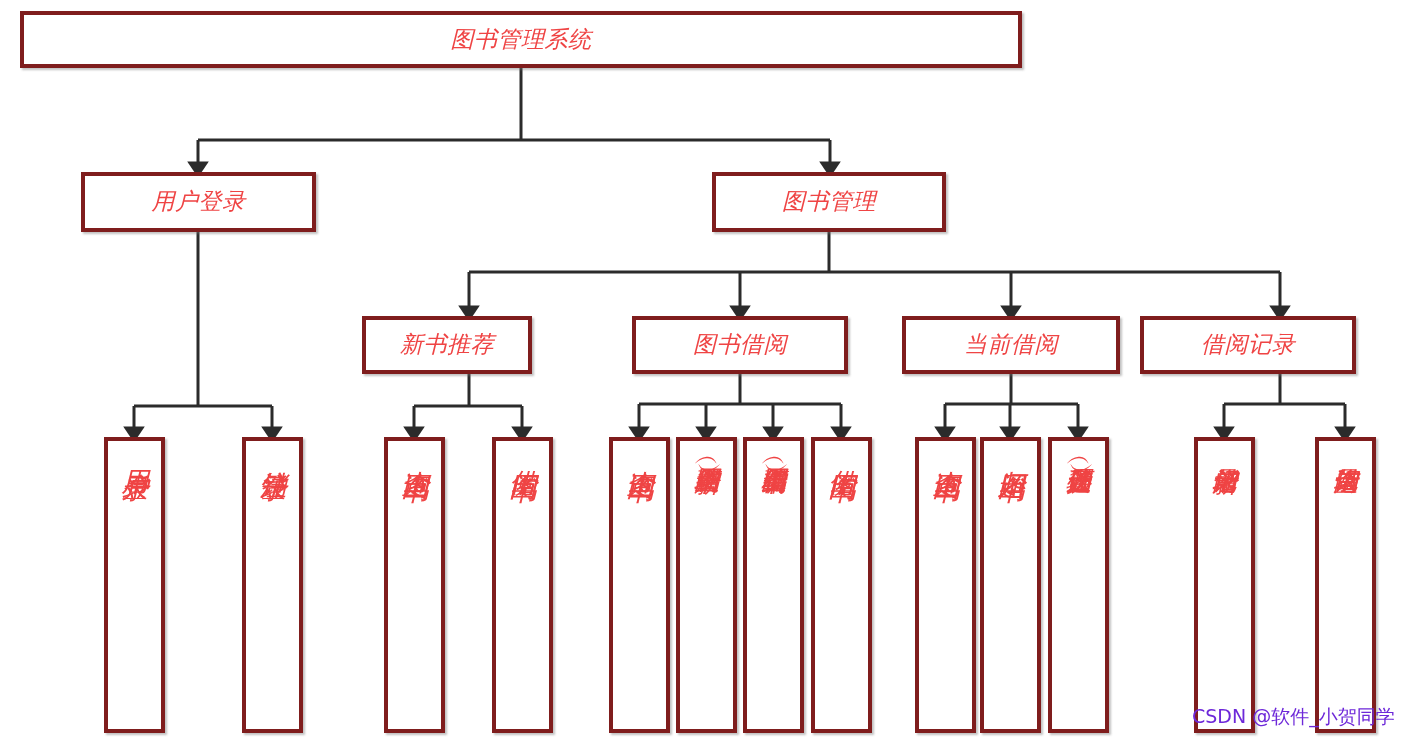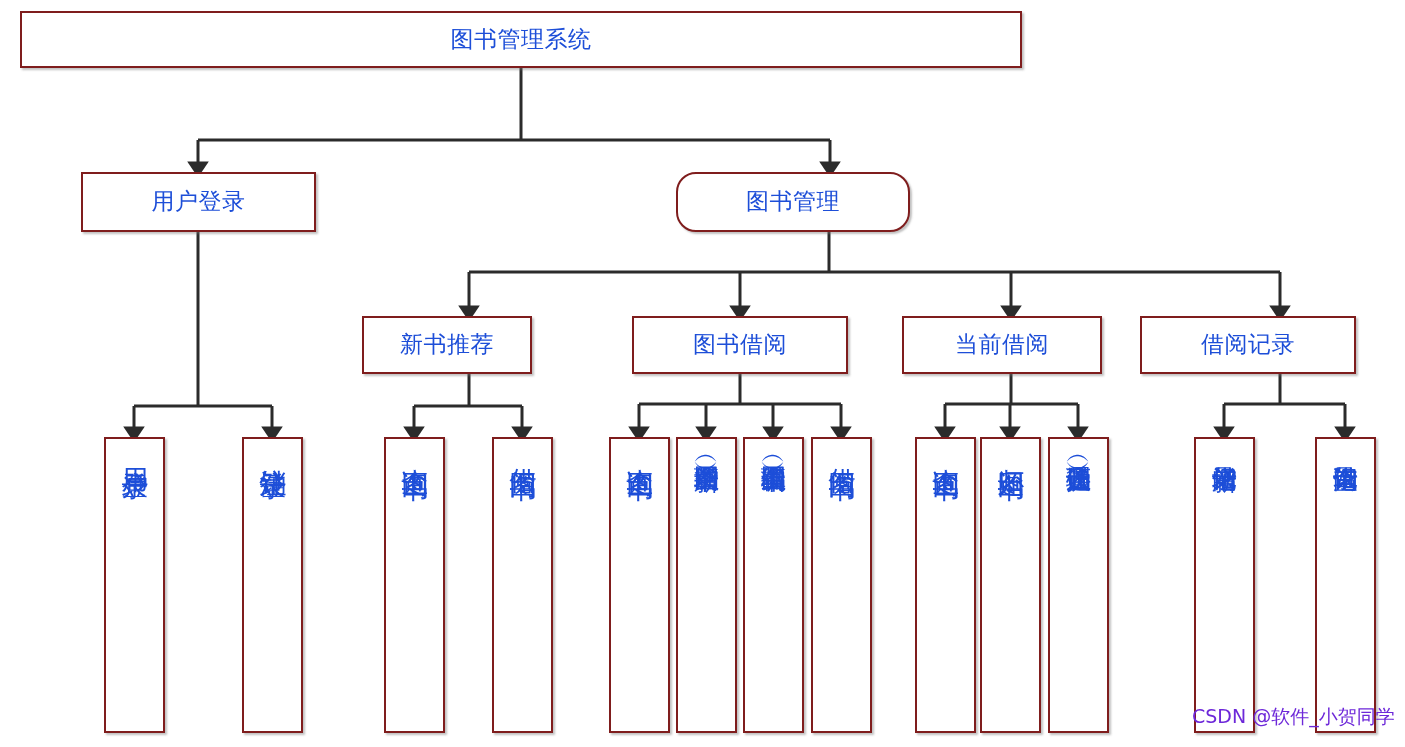"图书管理系统" .node { border: 2px solid #7f1d1d -> 4px solid #7f1d1d; color: #1d4ed8 -> #ef4444; font-style: none -> italic }
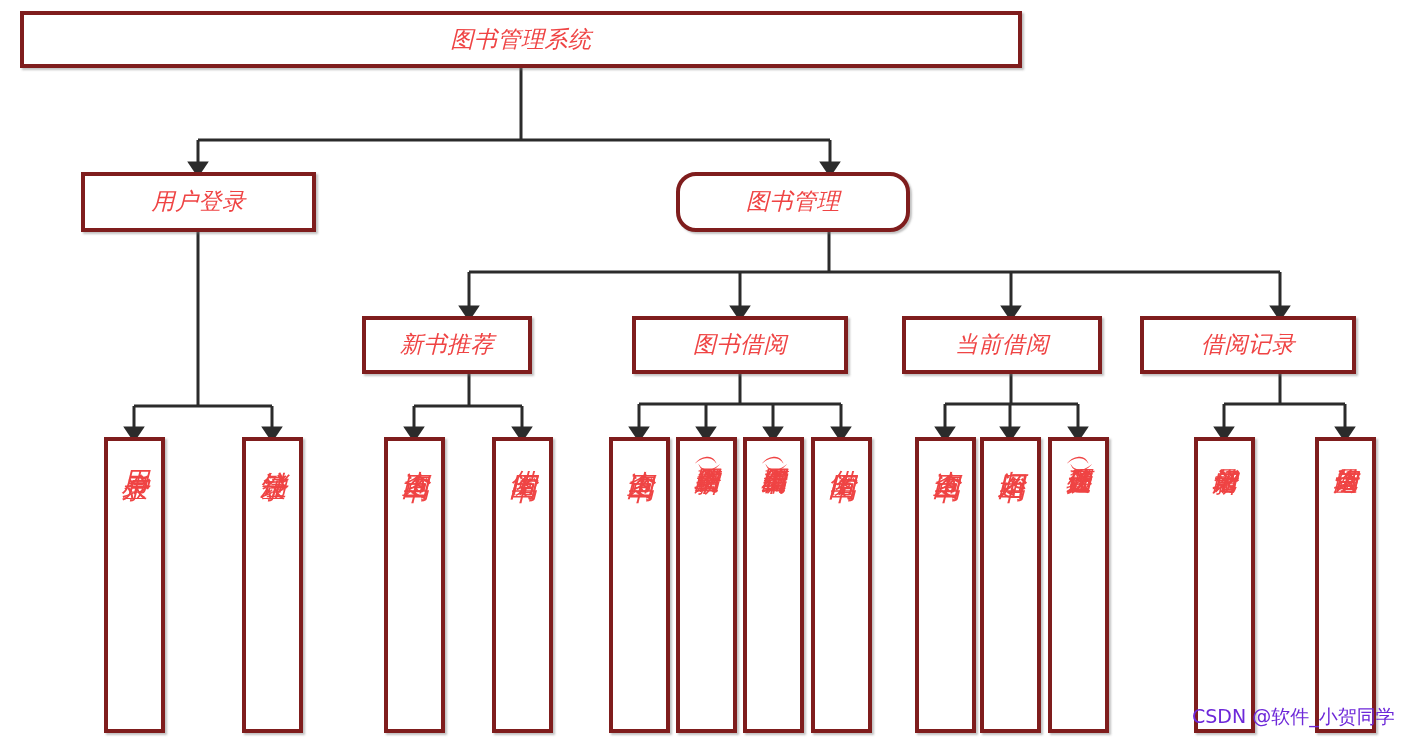"图书管理" div.node { border-radius: 20px -> none; left: 676px -> 712px }
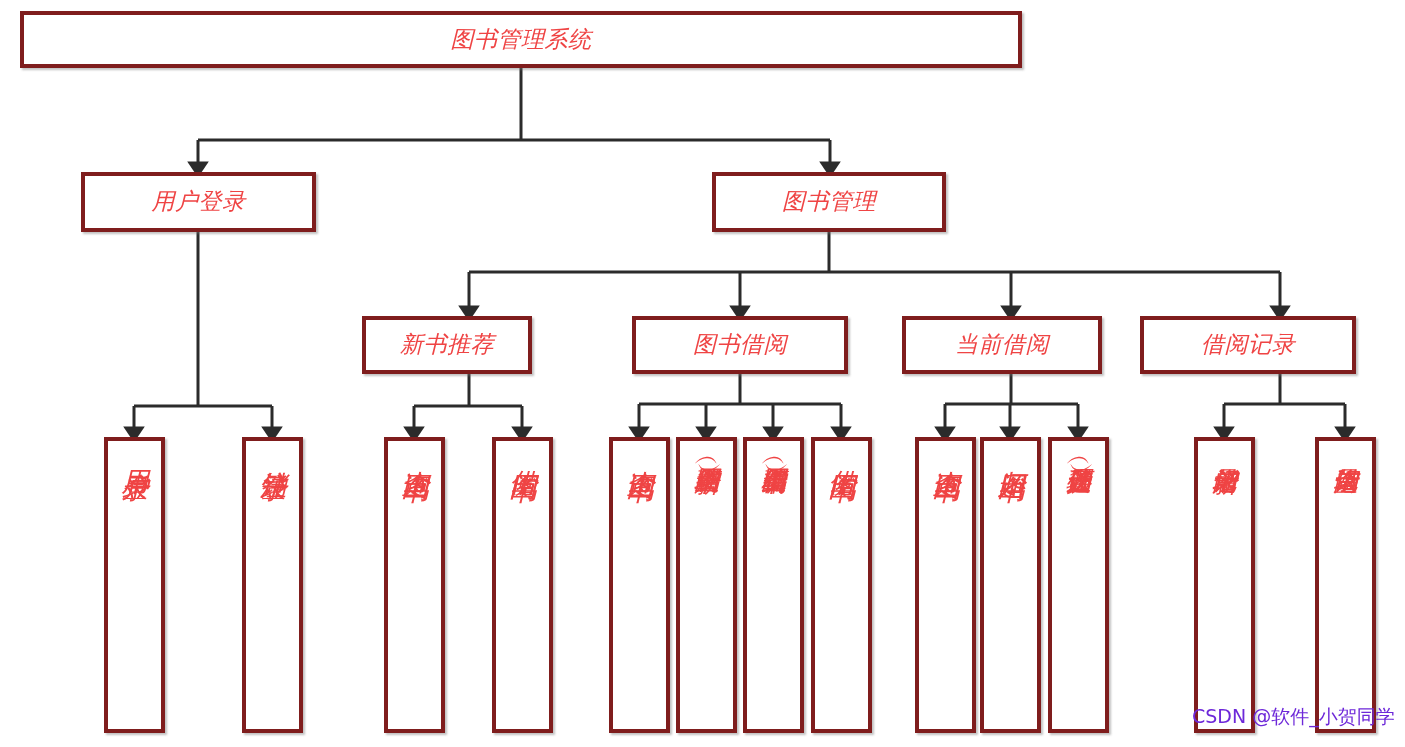"当前借阅" div.node { width: 200px -> 218px }
